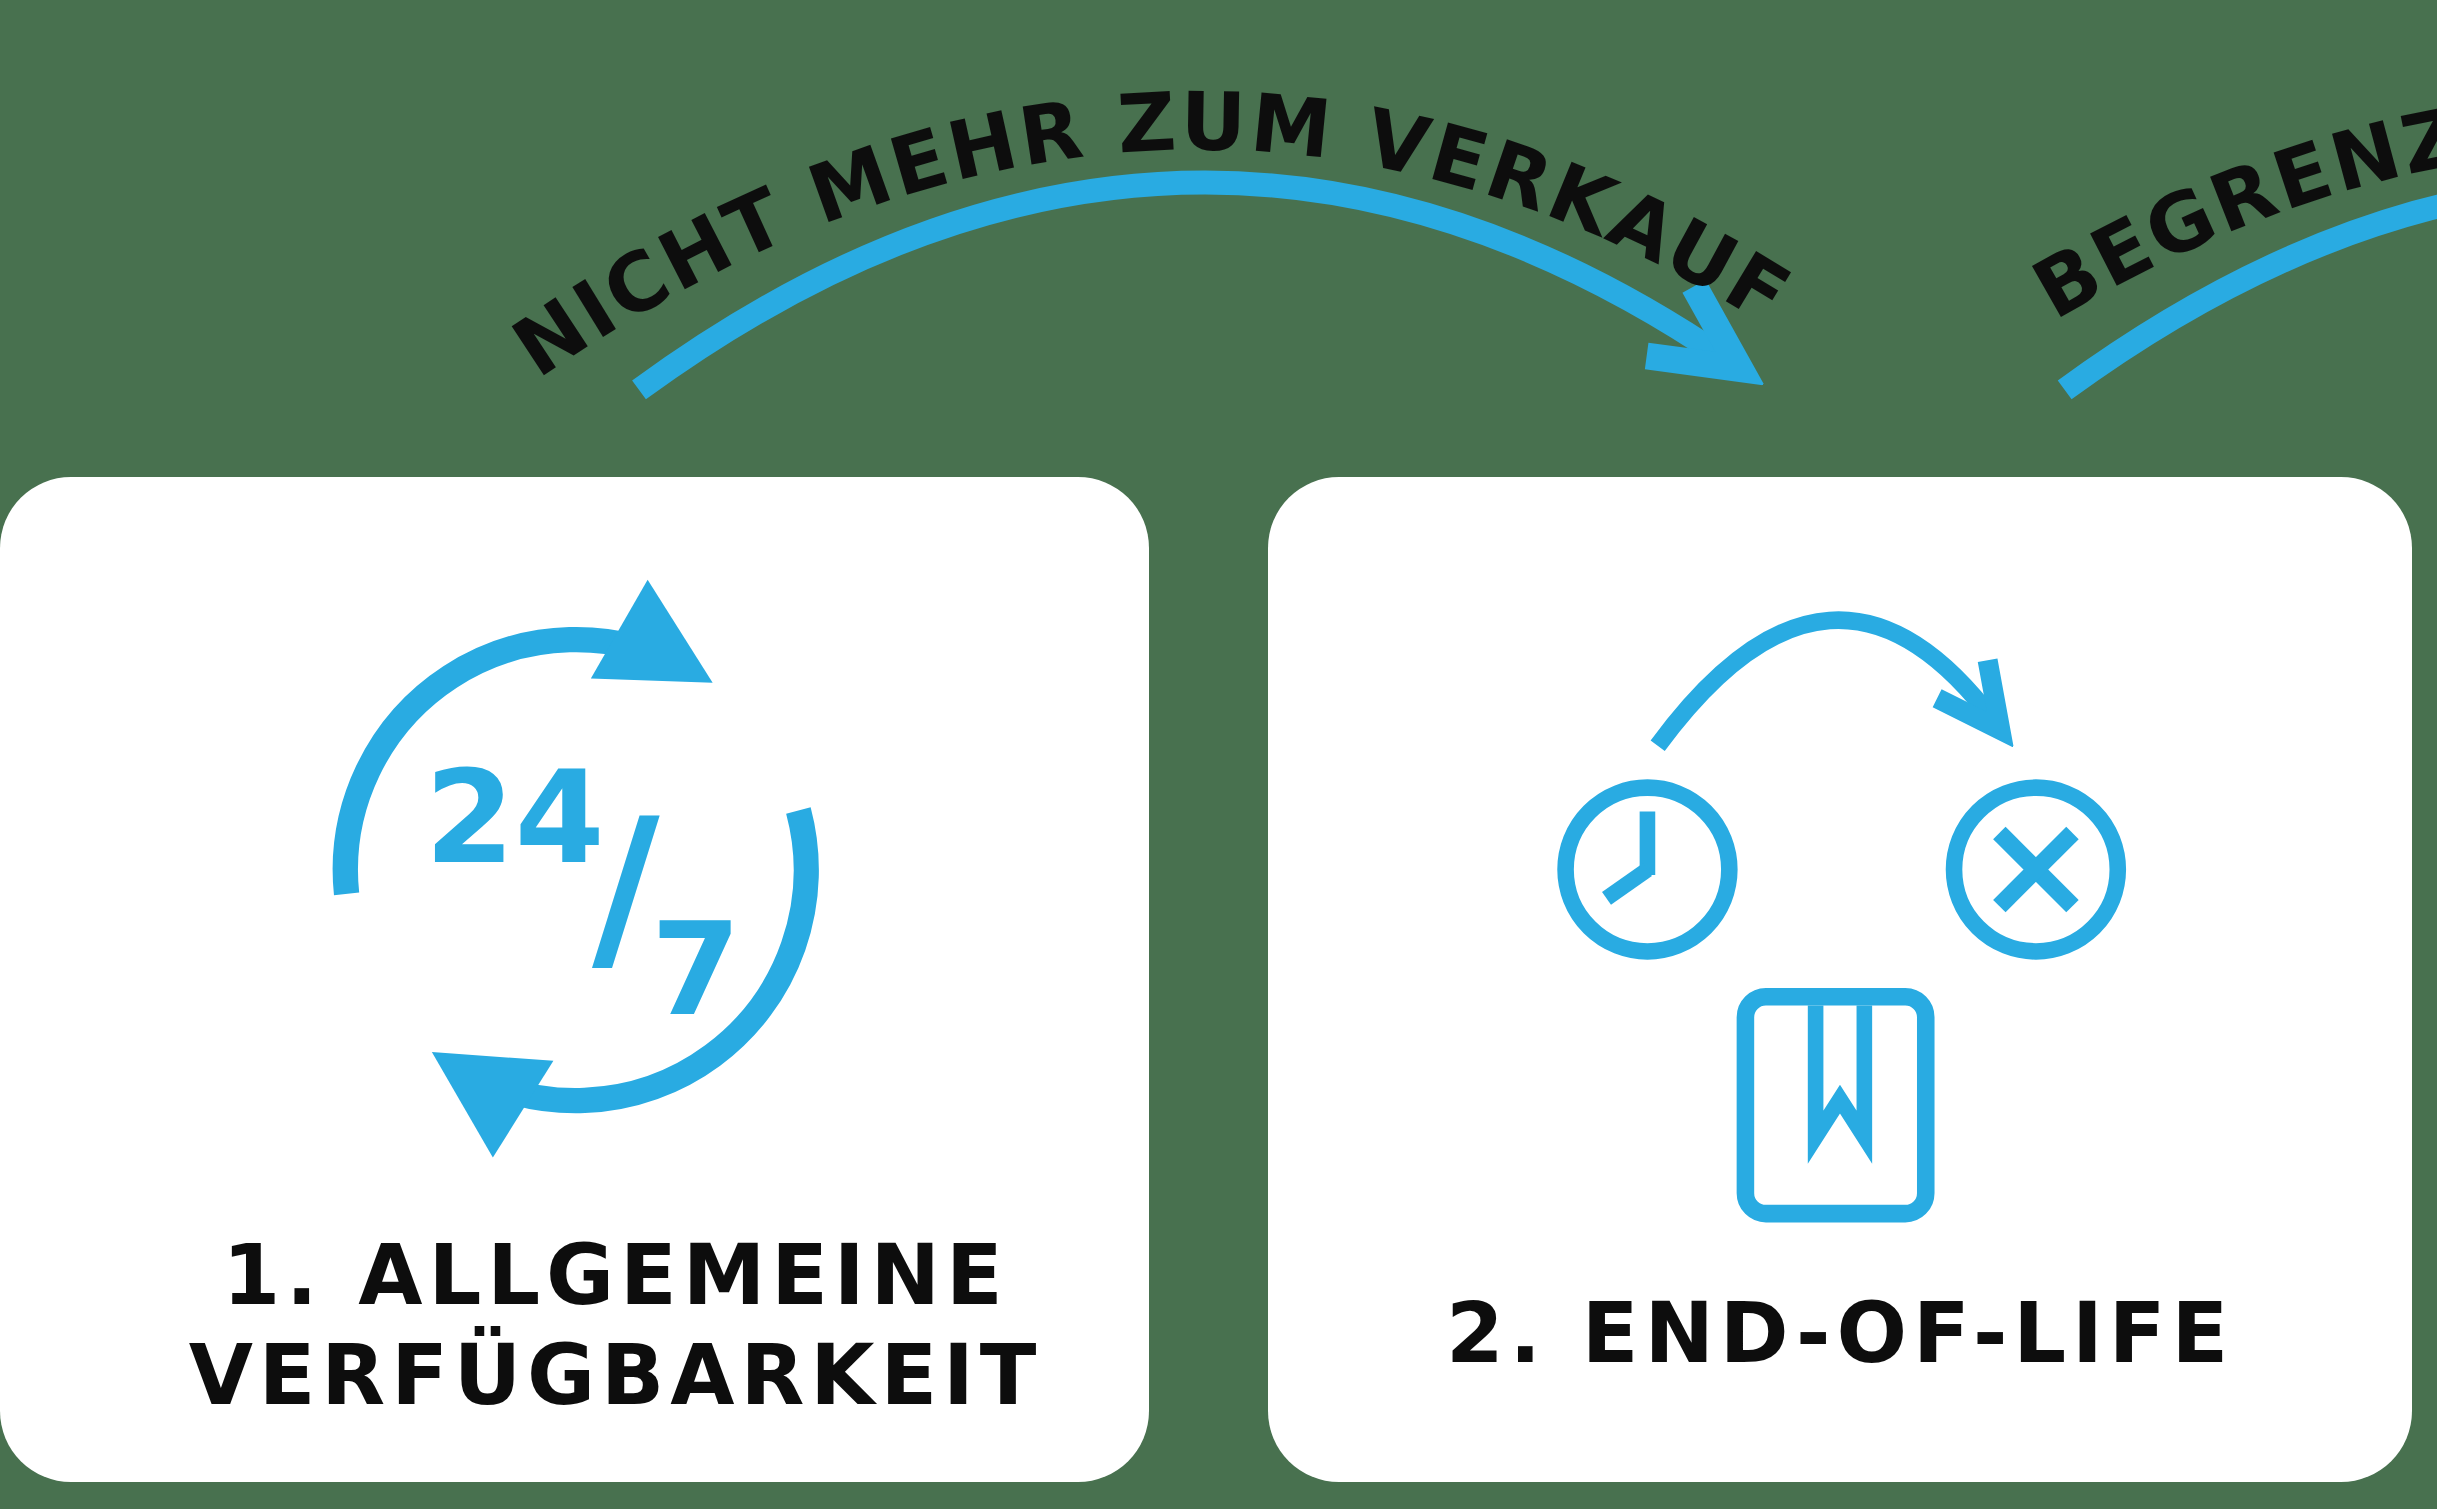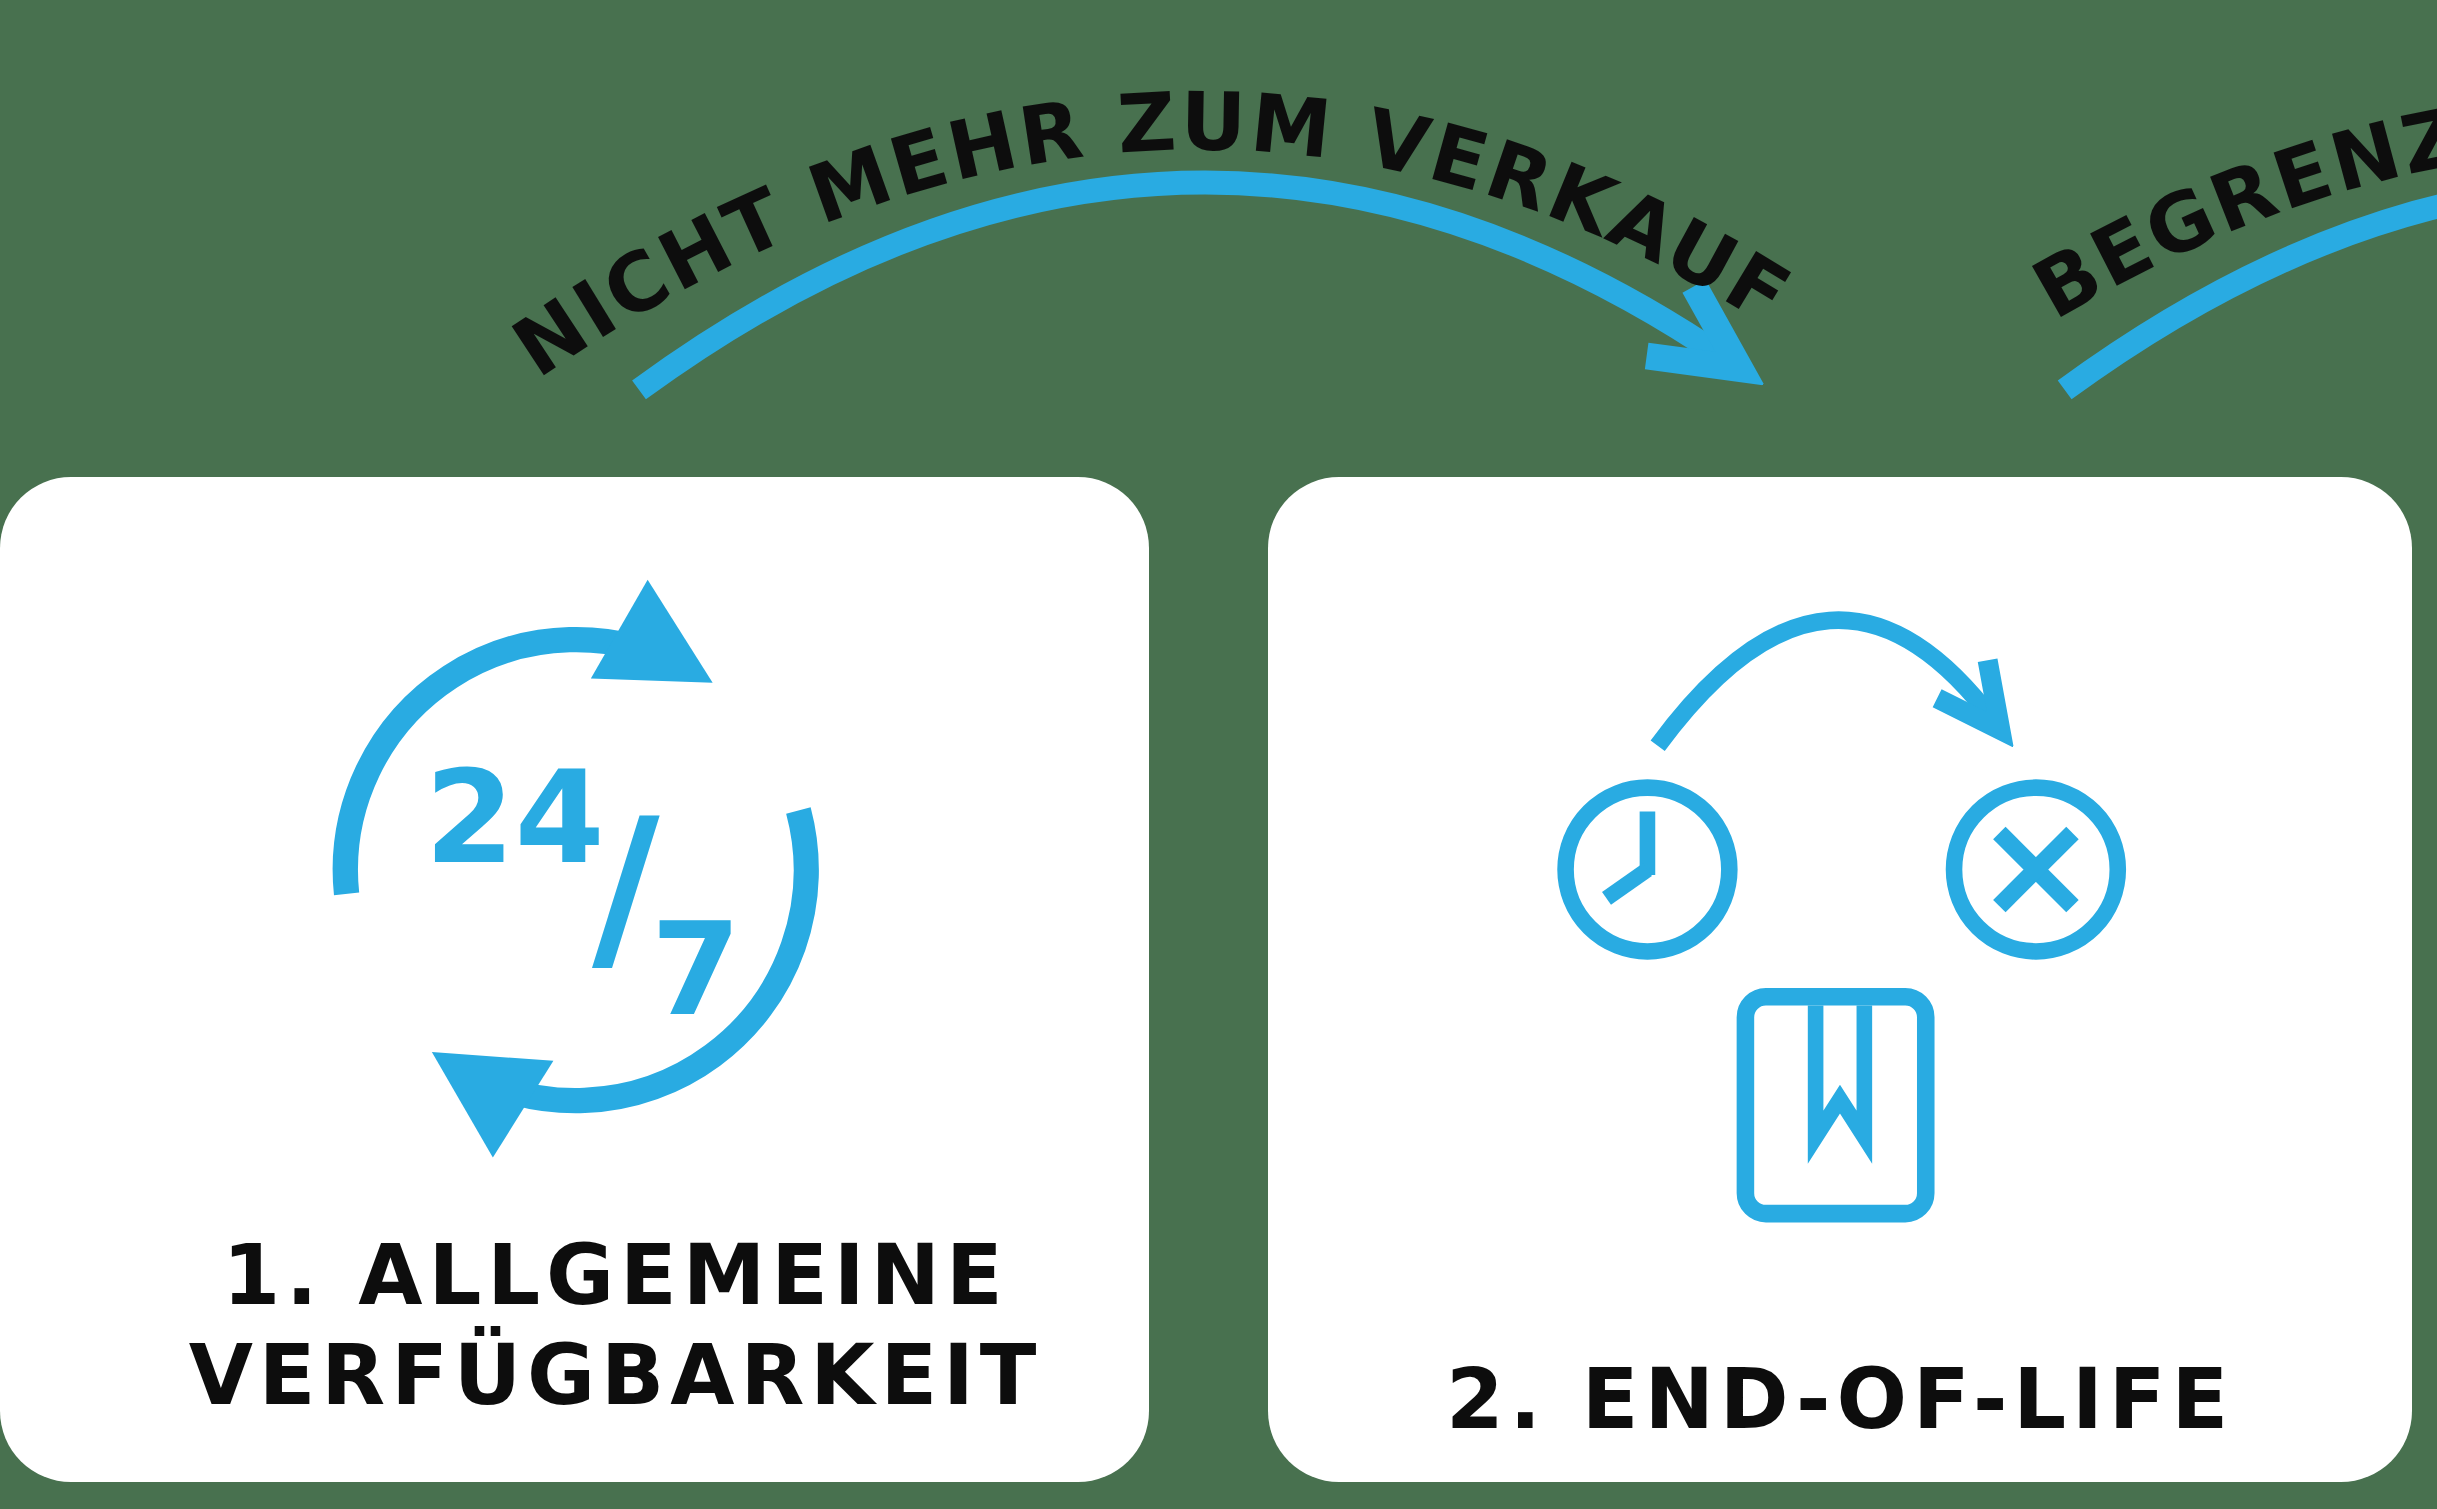"2. END-OF-LIFE" .title-2 { top: 1350px -> 1284px }
